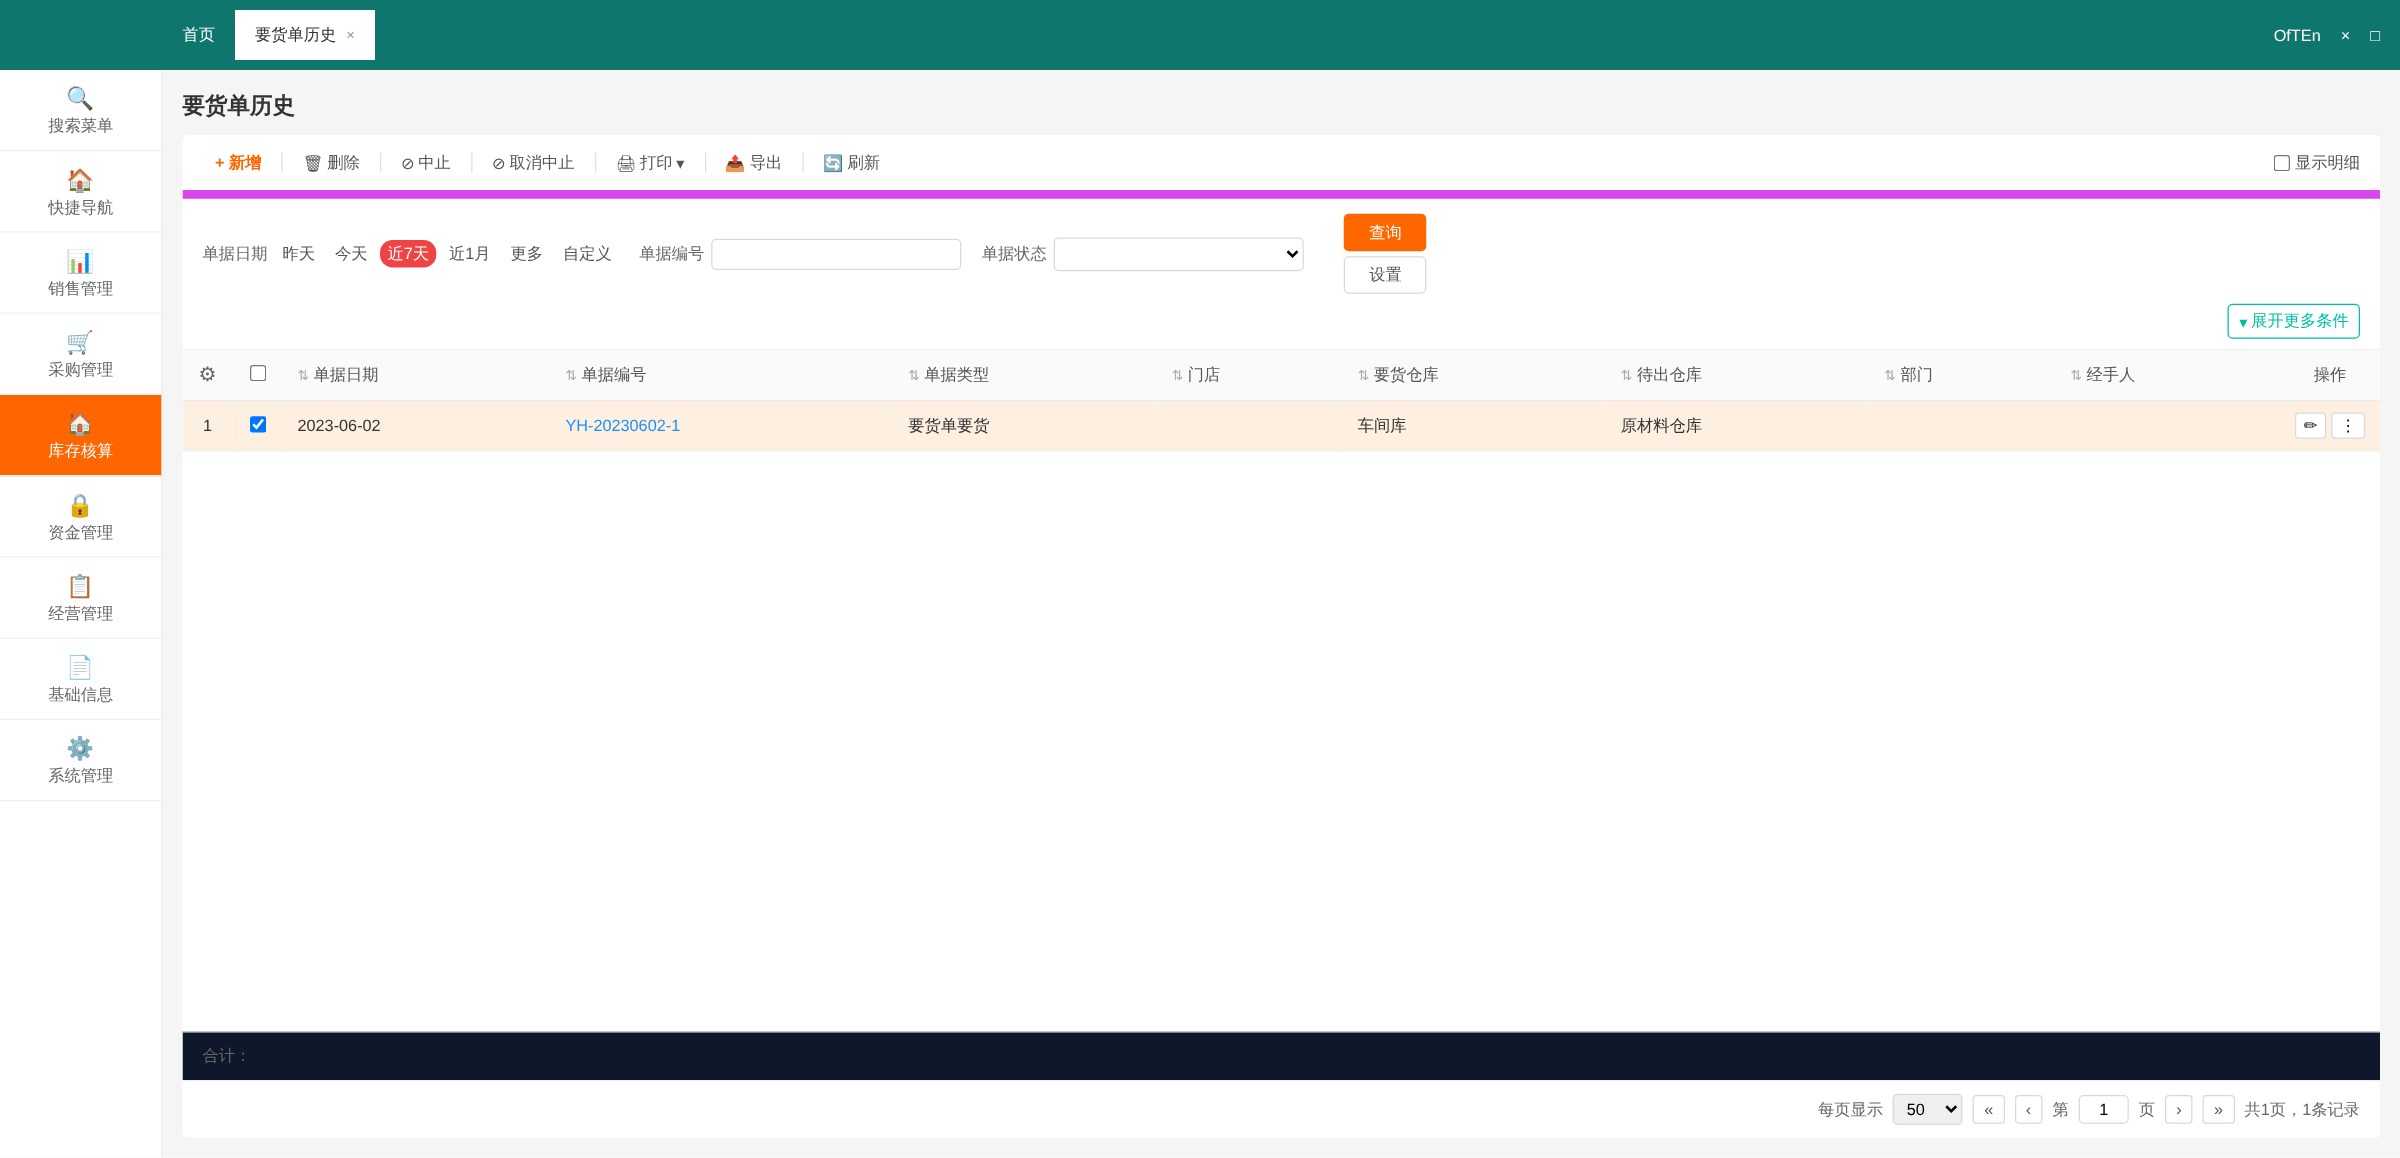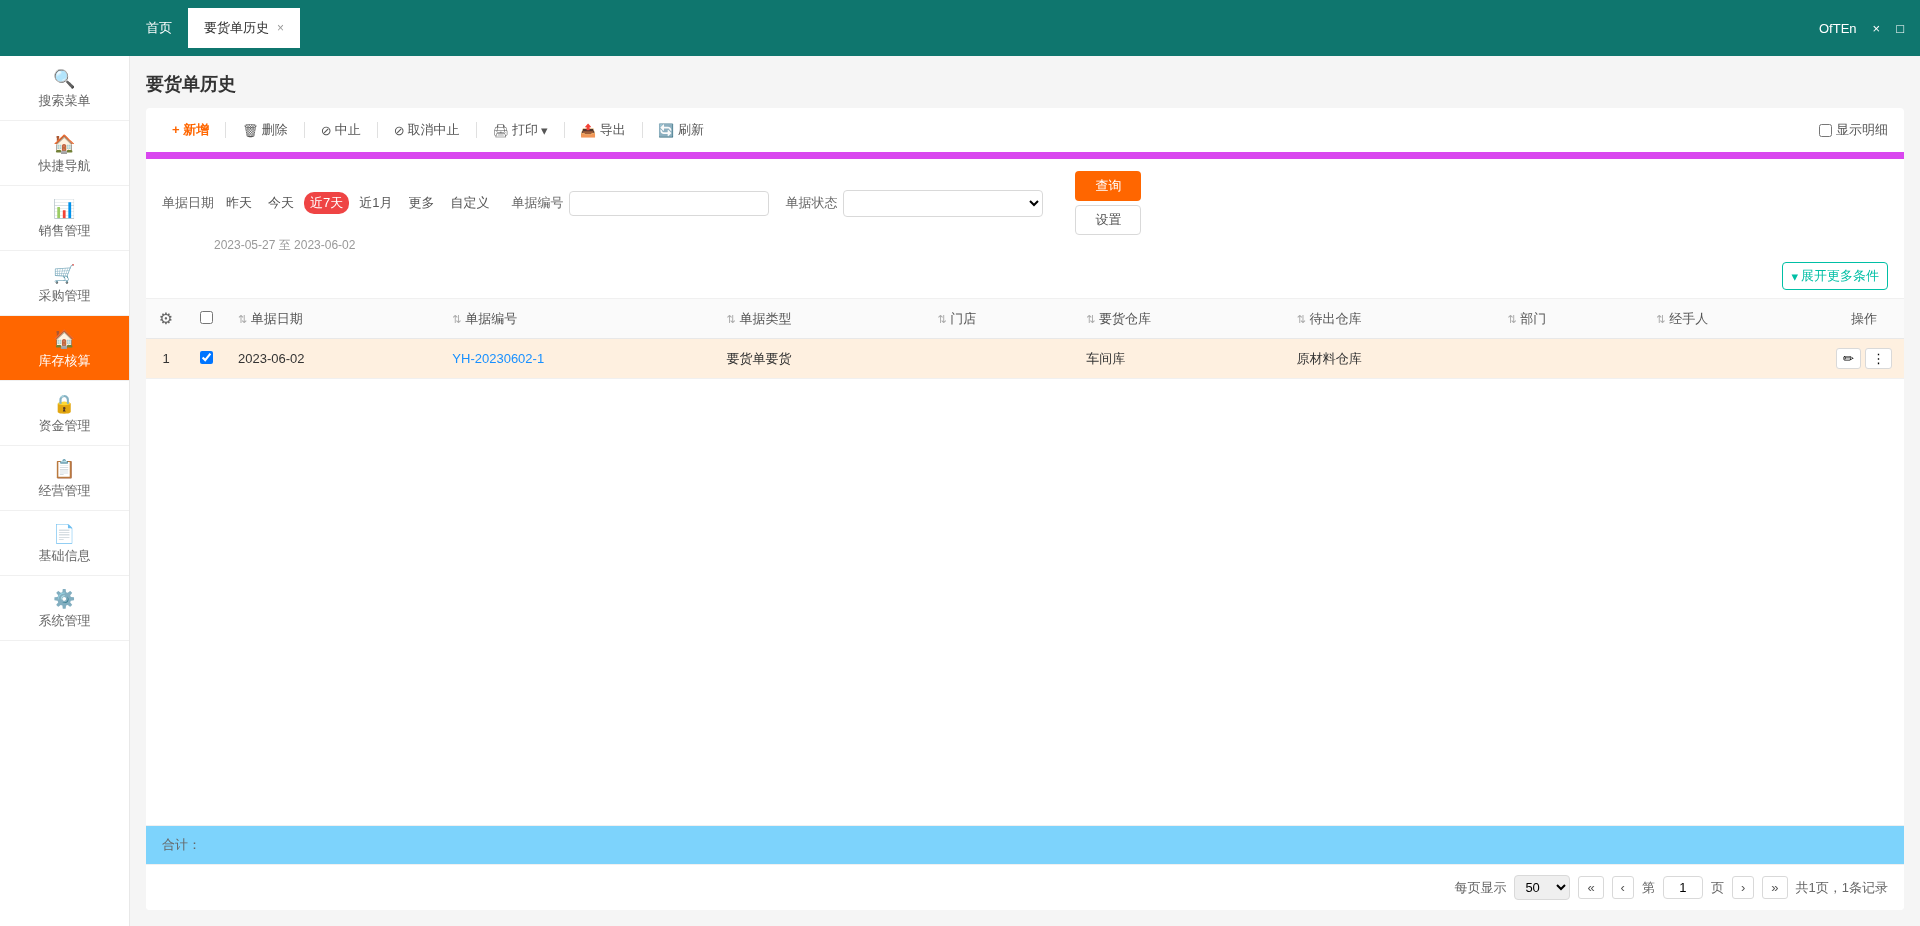"2023-05-27 至 2023-06-02" div { html: <div> <span>2023-05-27 至 2023-06-02</span> </div> -> none }
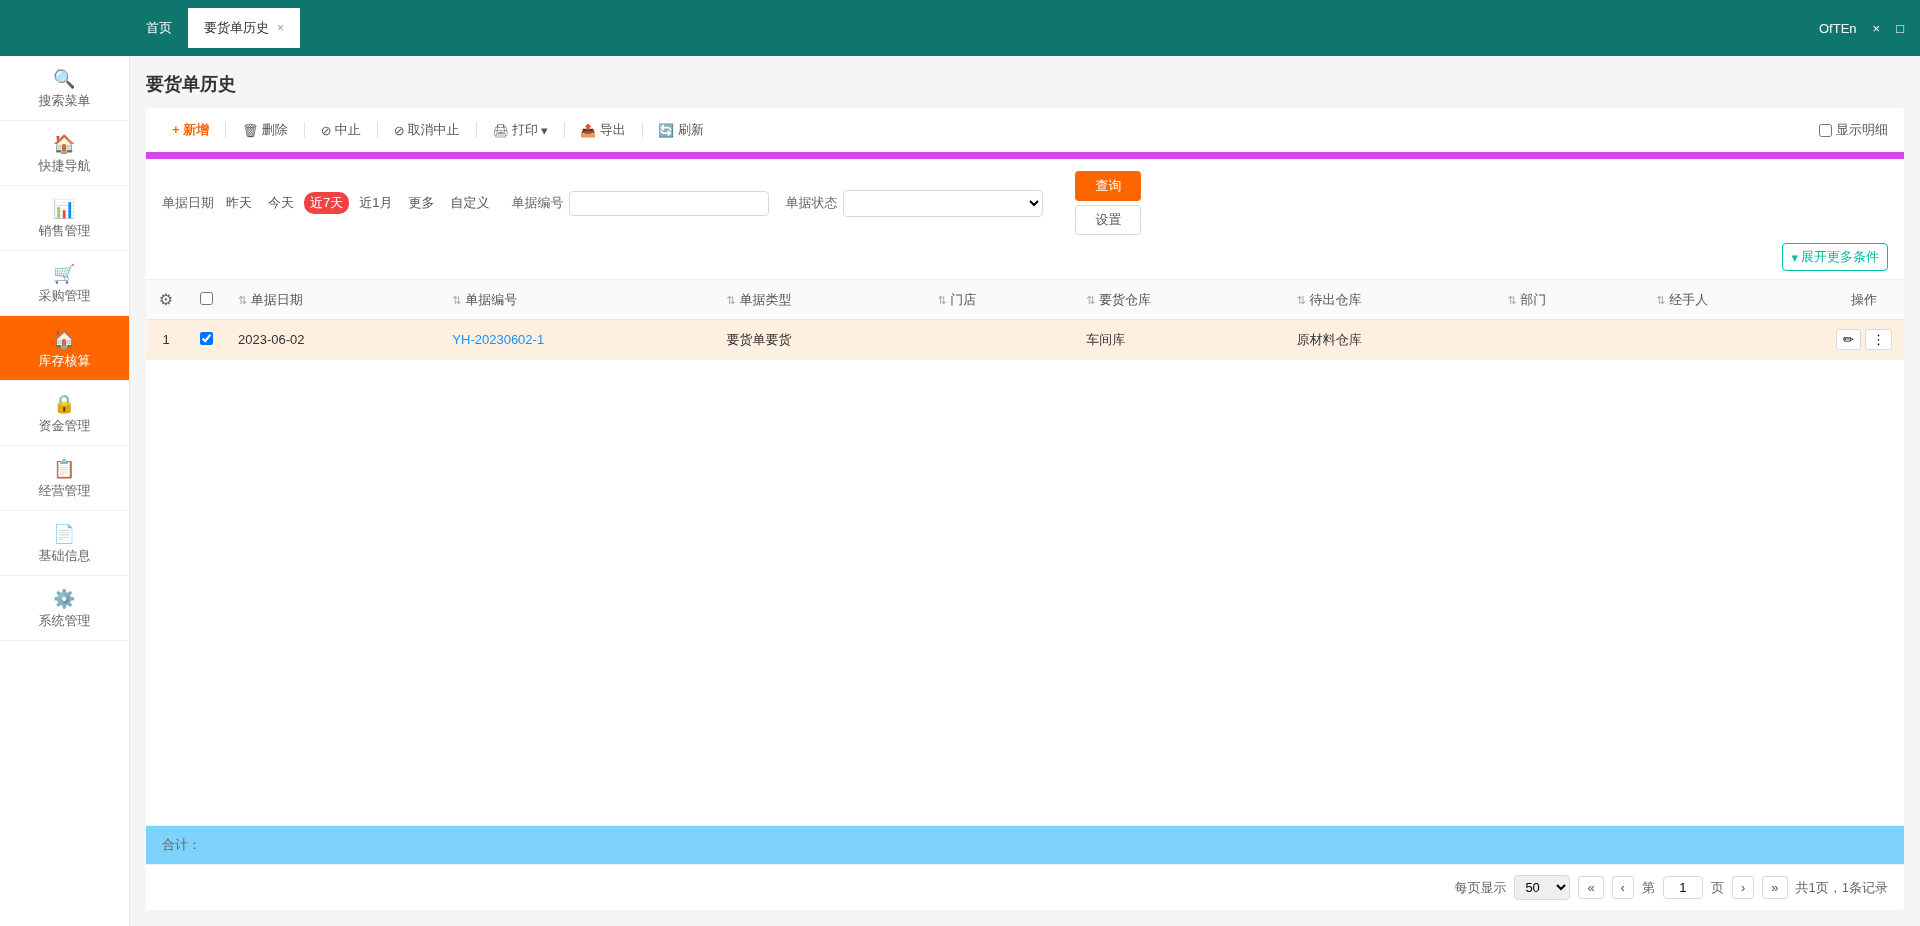"合计：" .table-footer { background: #7dd3fc -> #0f172a }
